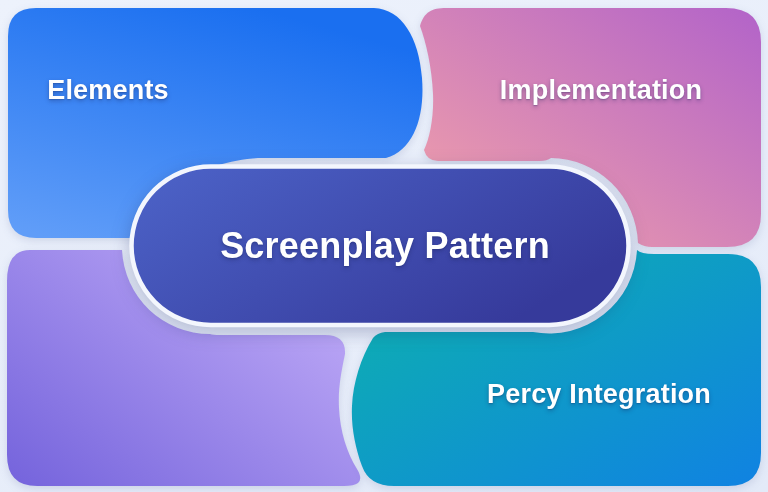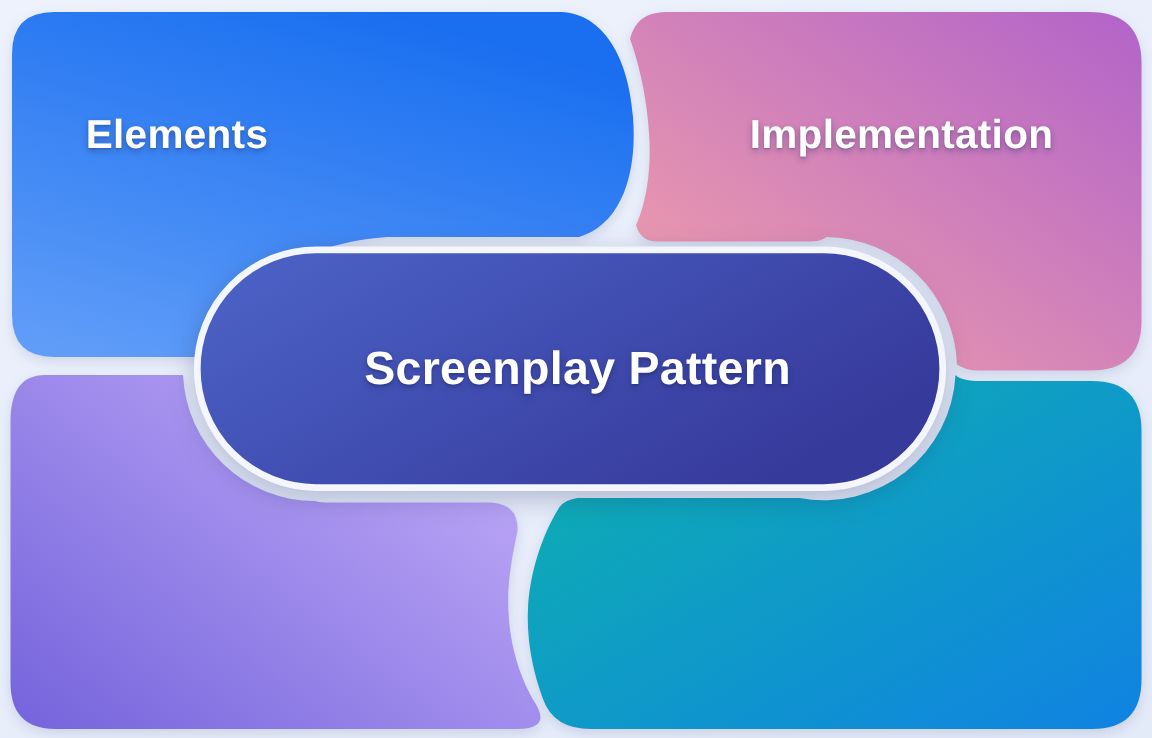"Elements" .label-elements { margin-left: 10px -> none }
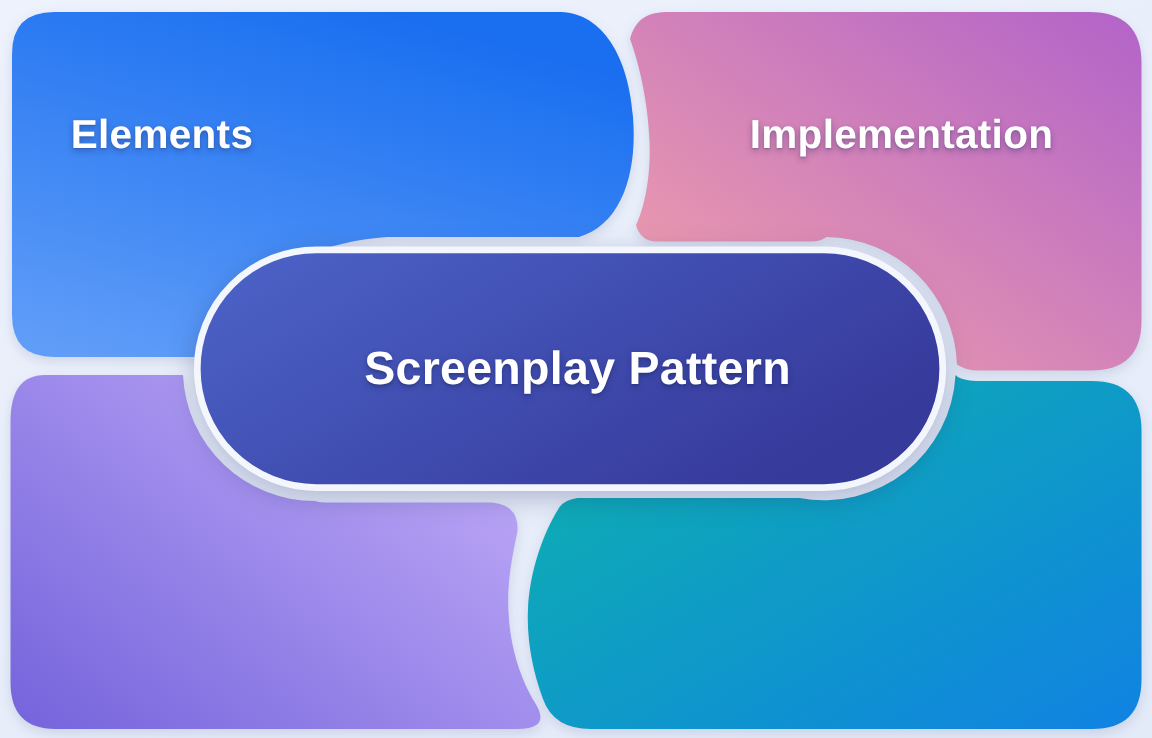"Screenplay Pattern" .label-center { font-size: 31px -> 36px }
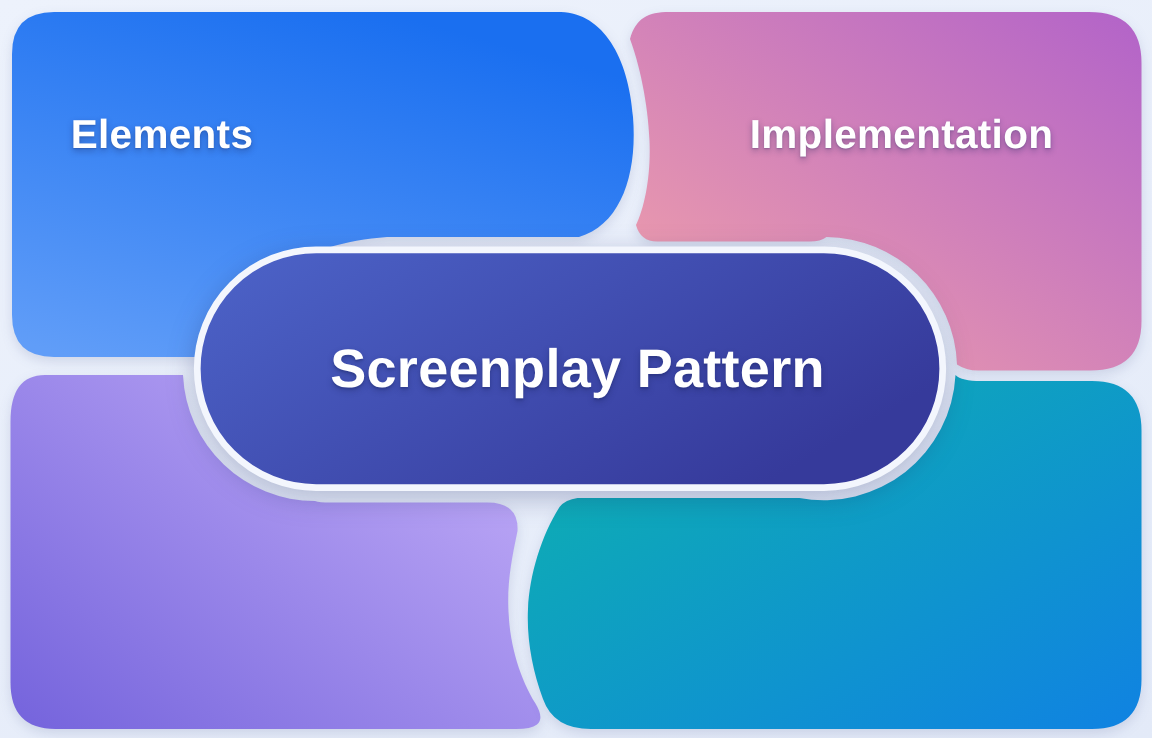"Percy Integration" div.label { html: none -> <div>Percy Integration</div> }
